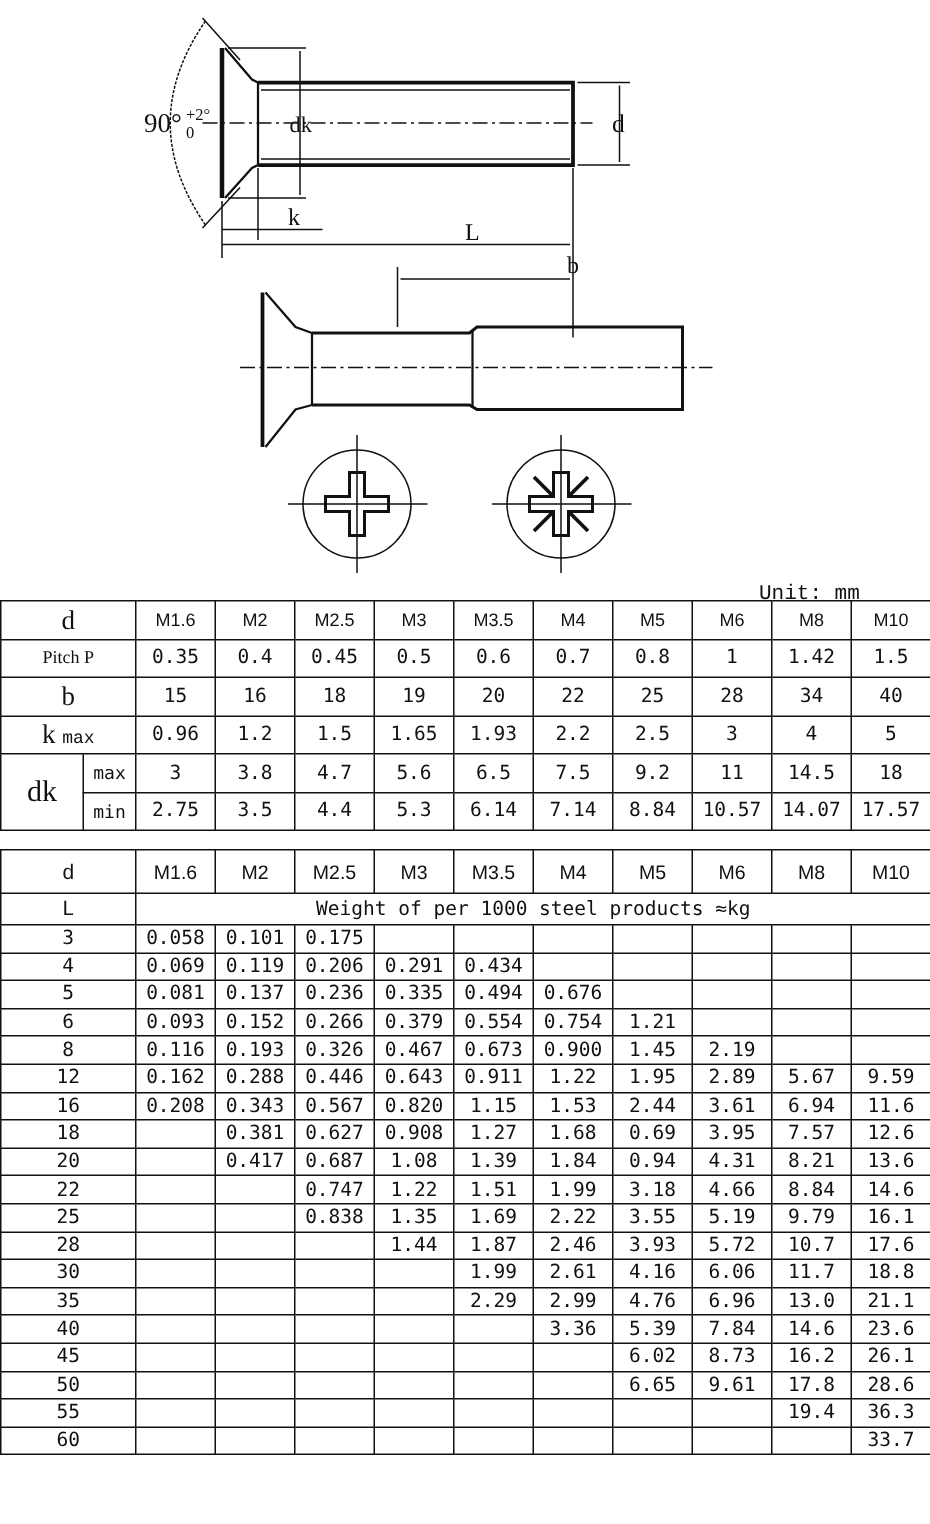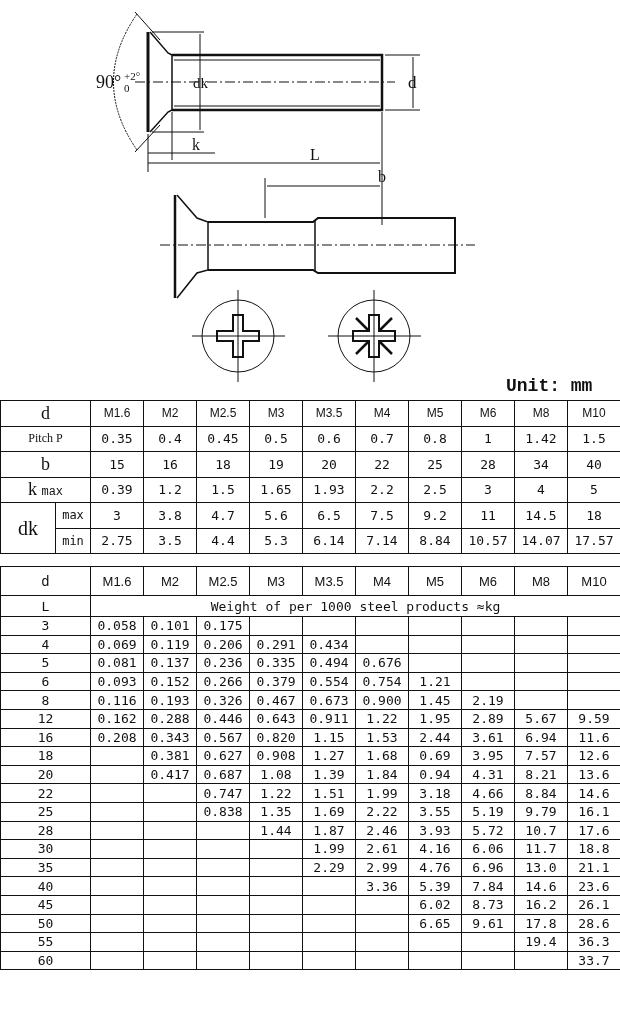"Unit: mm" .unit { font-size: 18px -> 14px; font-weight: bold -> none; top: 376px -> 388px }
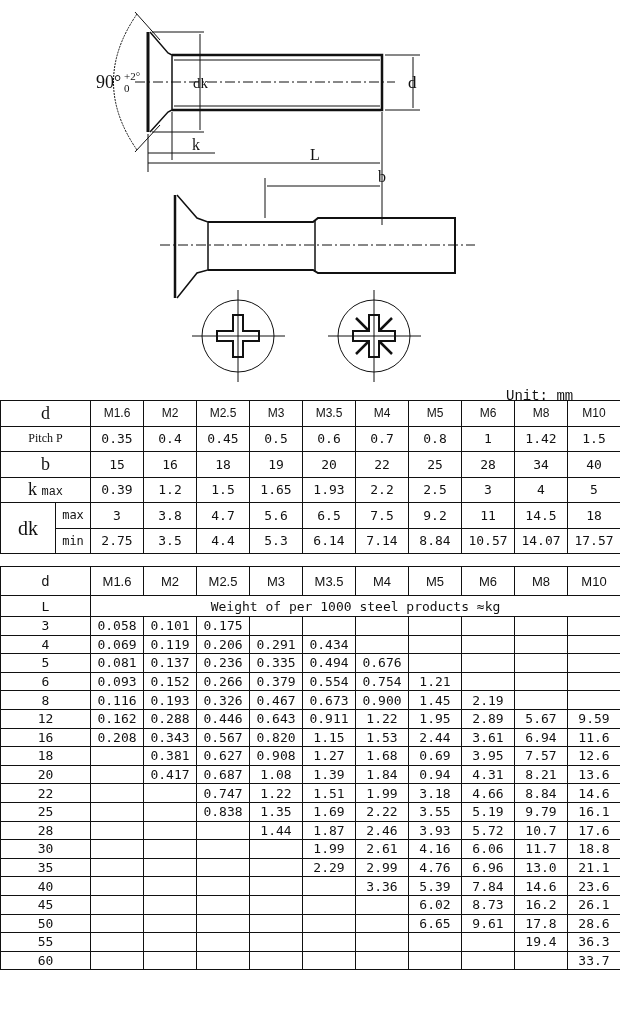"0.39" td { text: 0.39 -> 0.96 }
